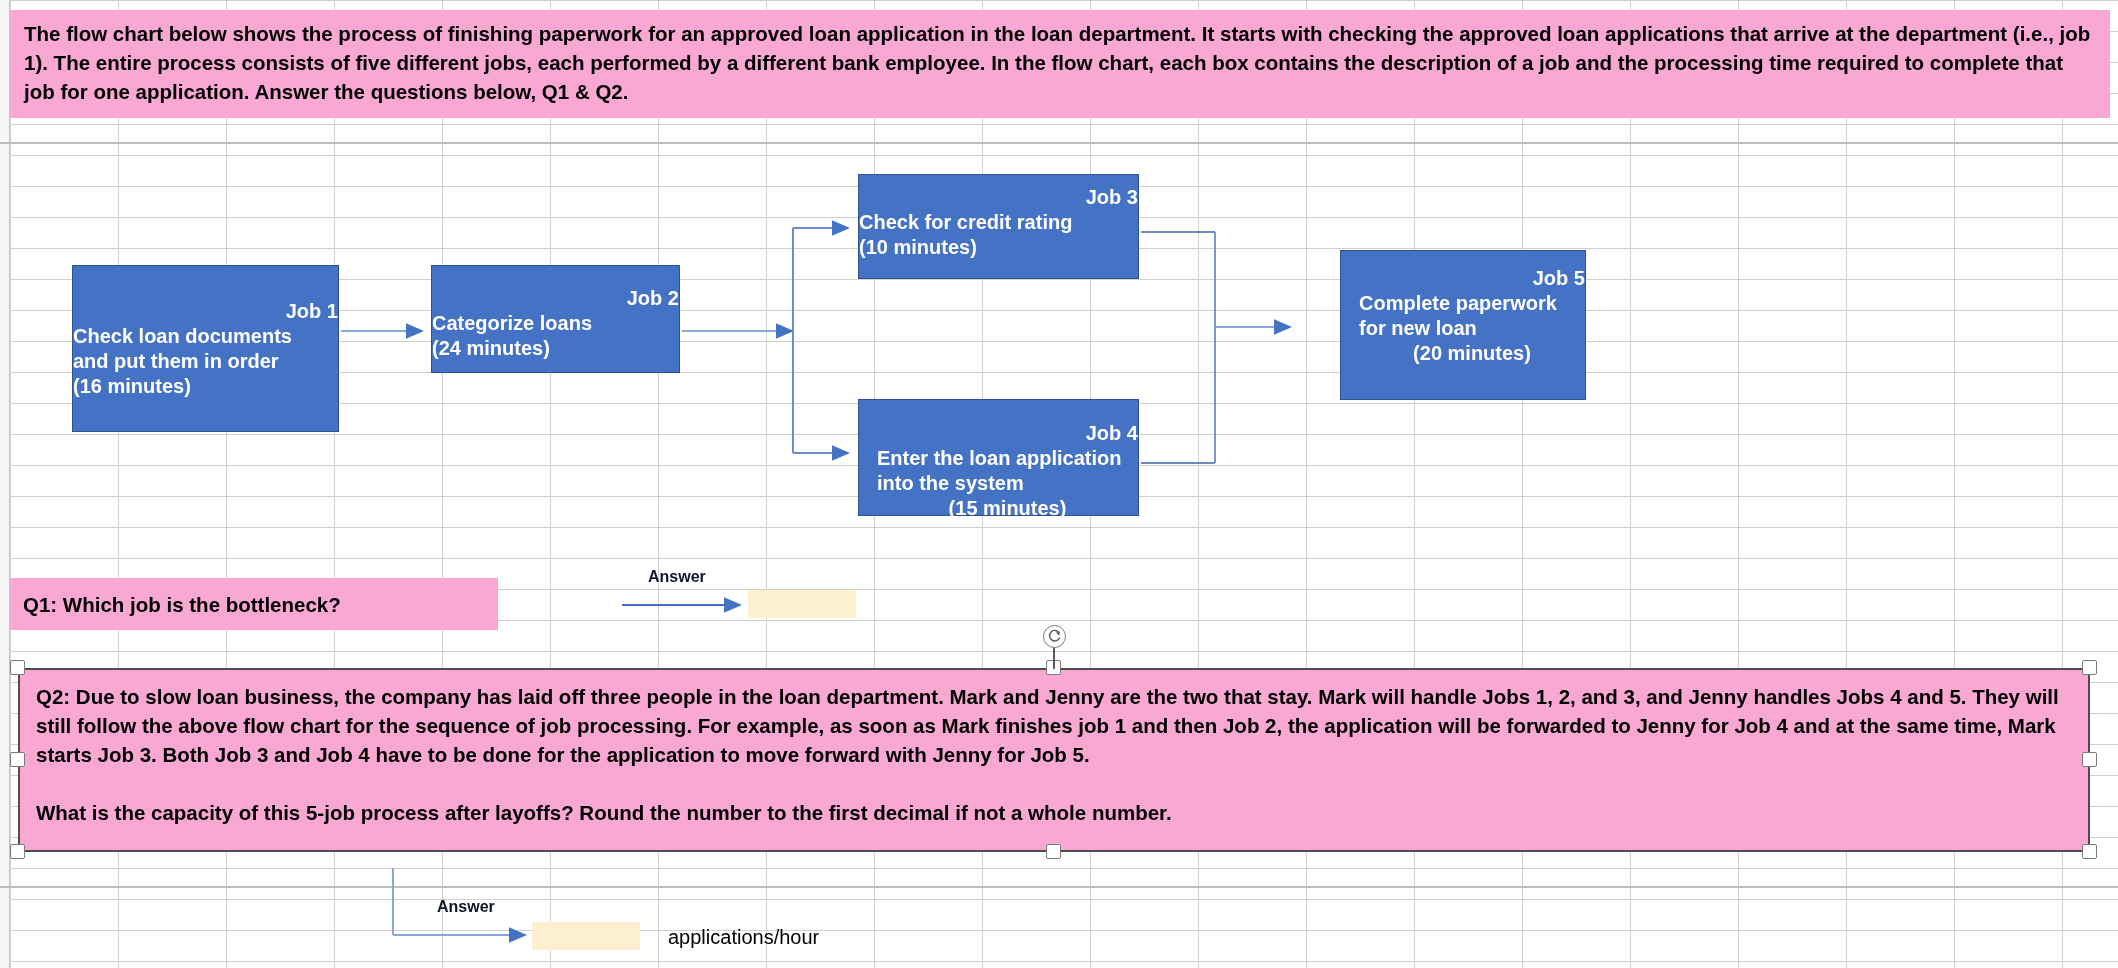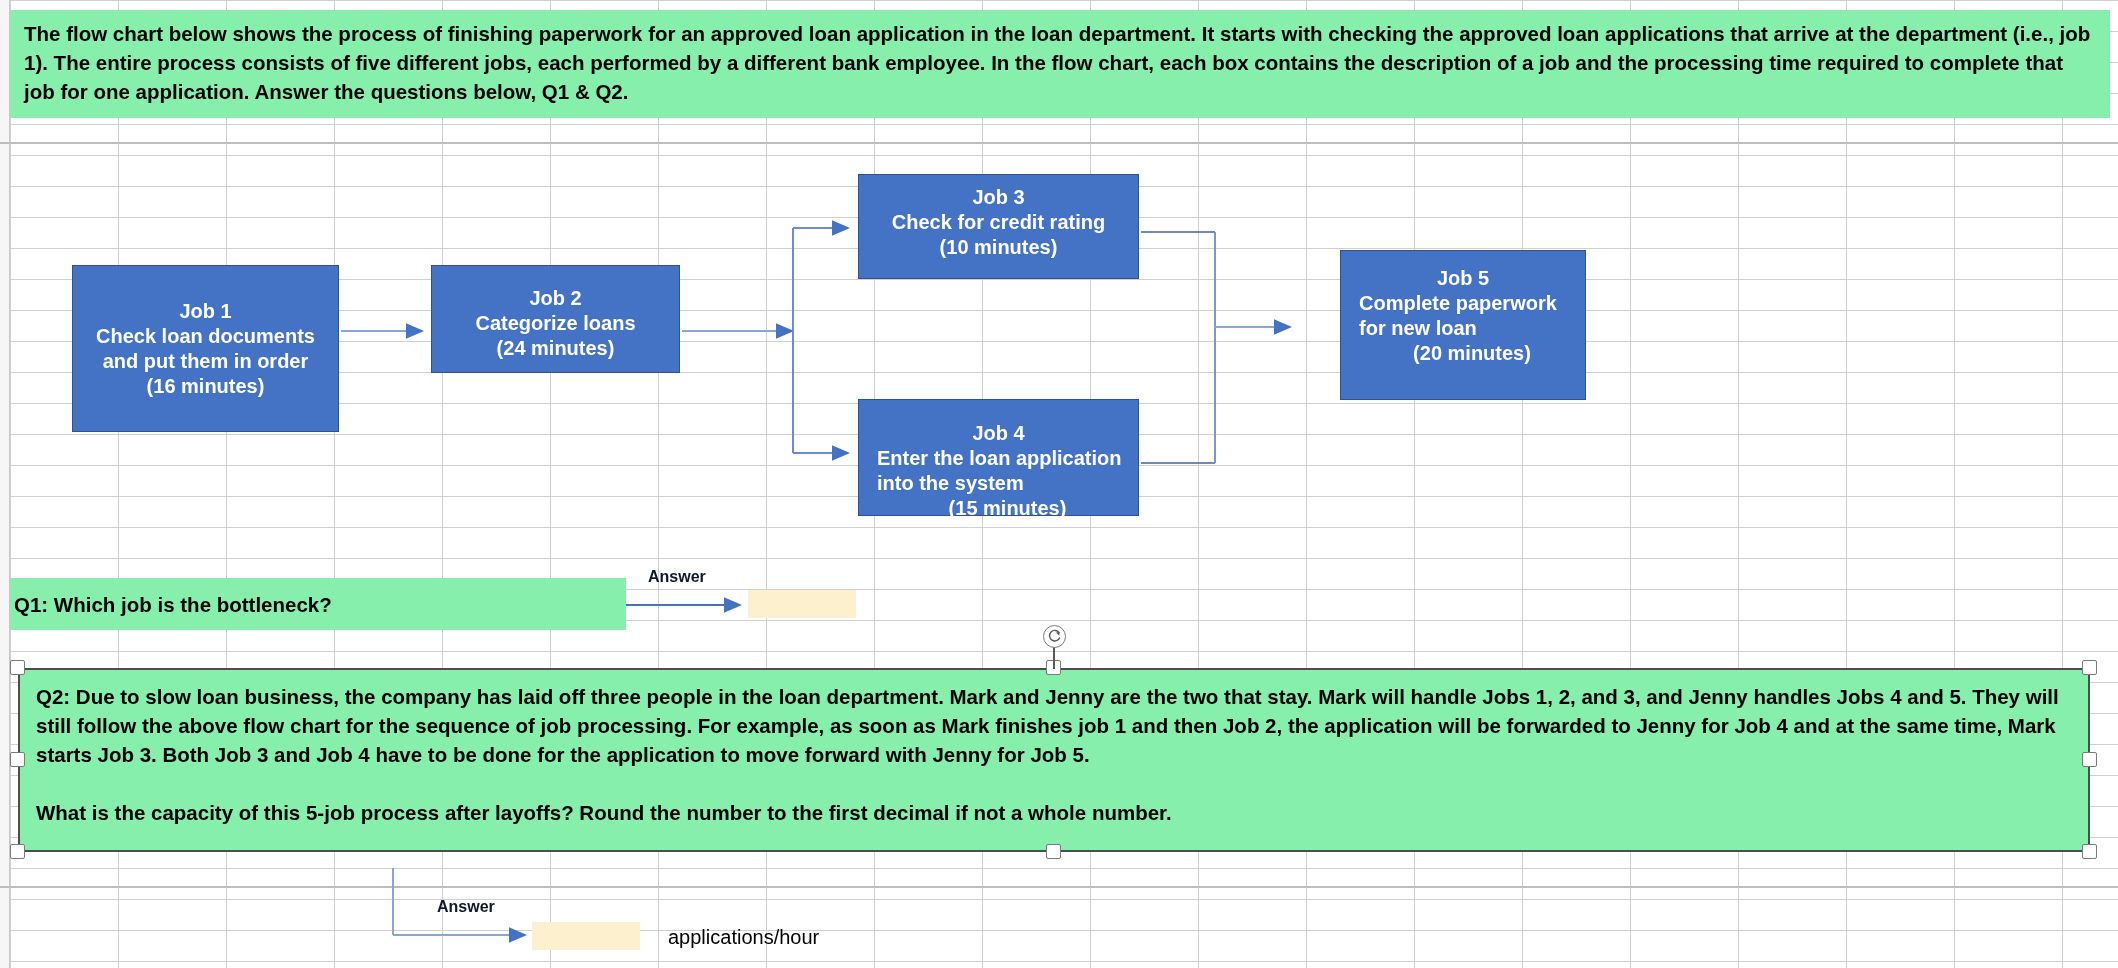"The flow chart below shows" .peach { background: #86efac -> #f9a8d4 }
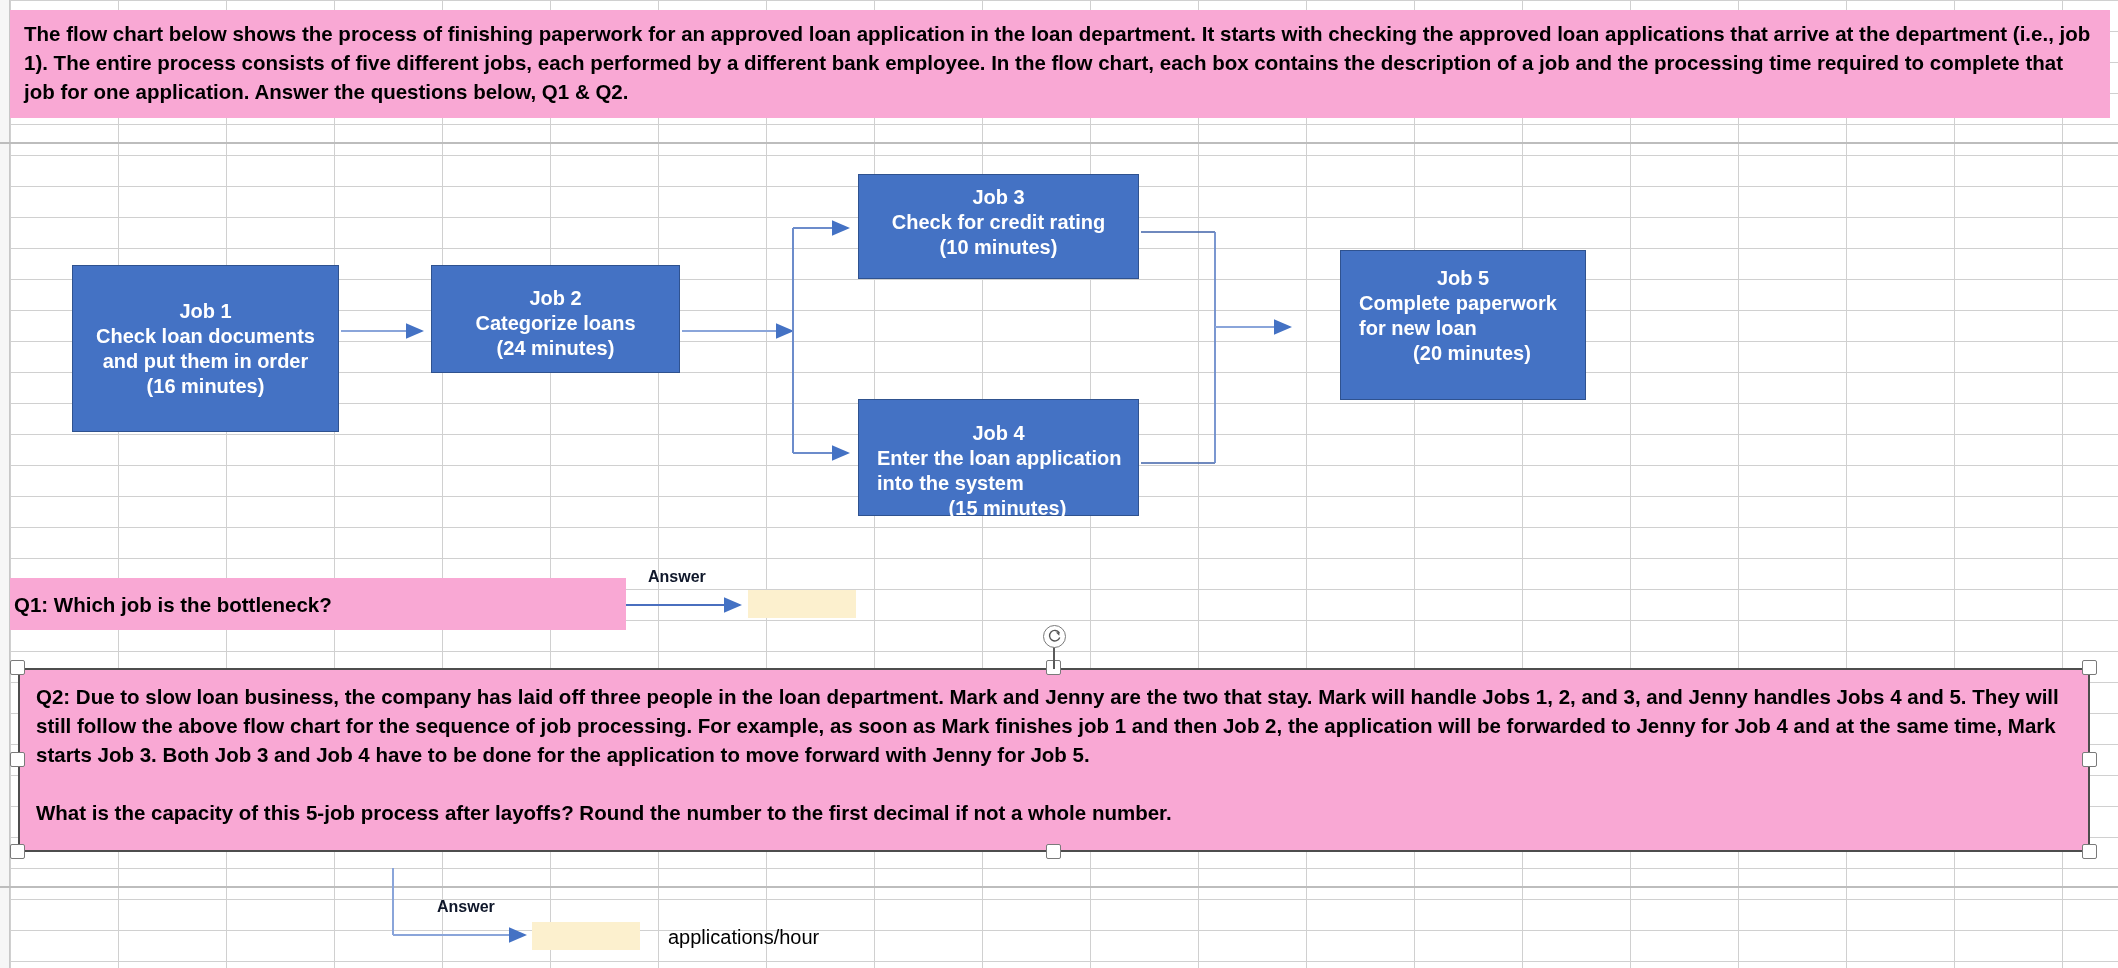"Job 3" .jobbox .jtitle { text-align: center -> right }
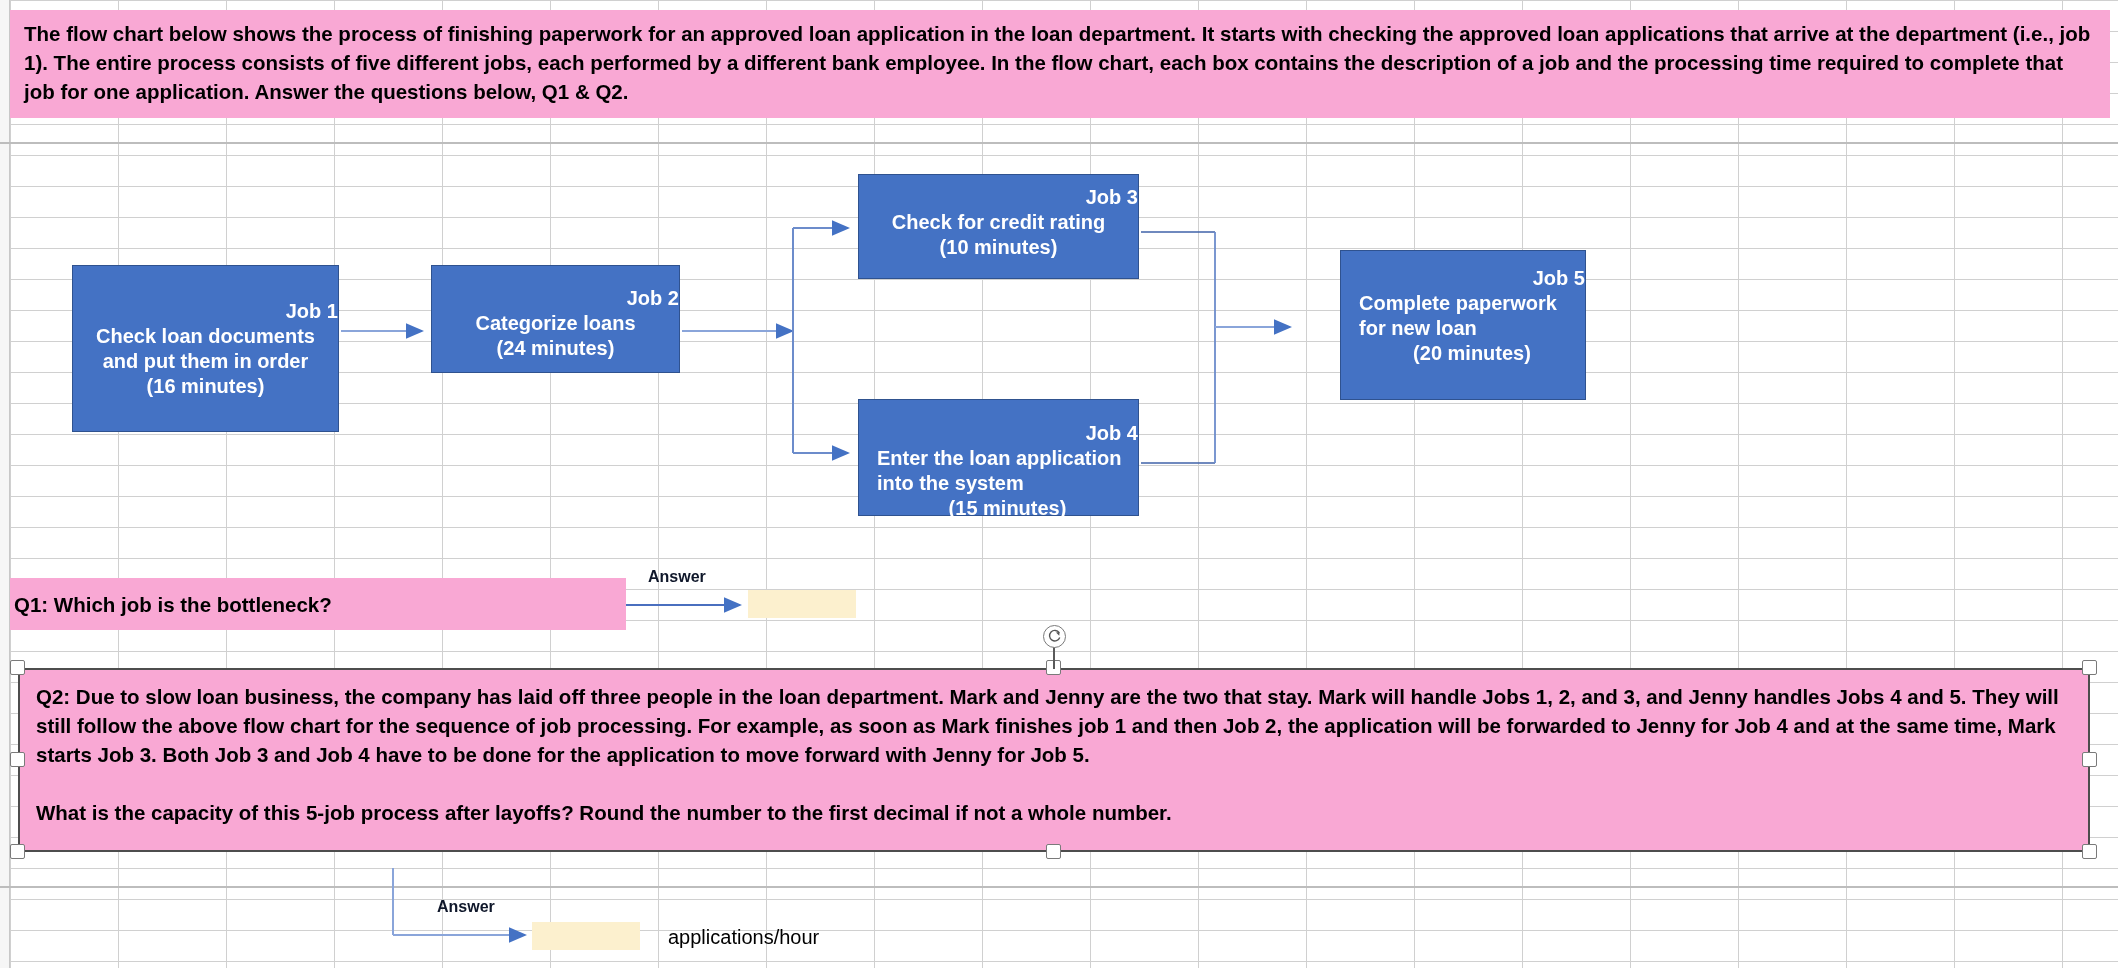"Check for credit rating" .jobbox .jline { text-align: center -> left }
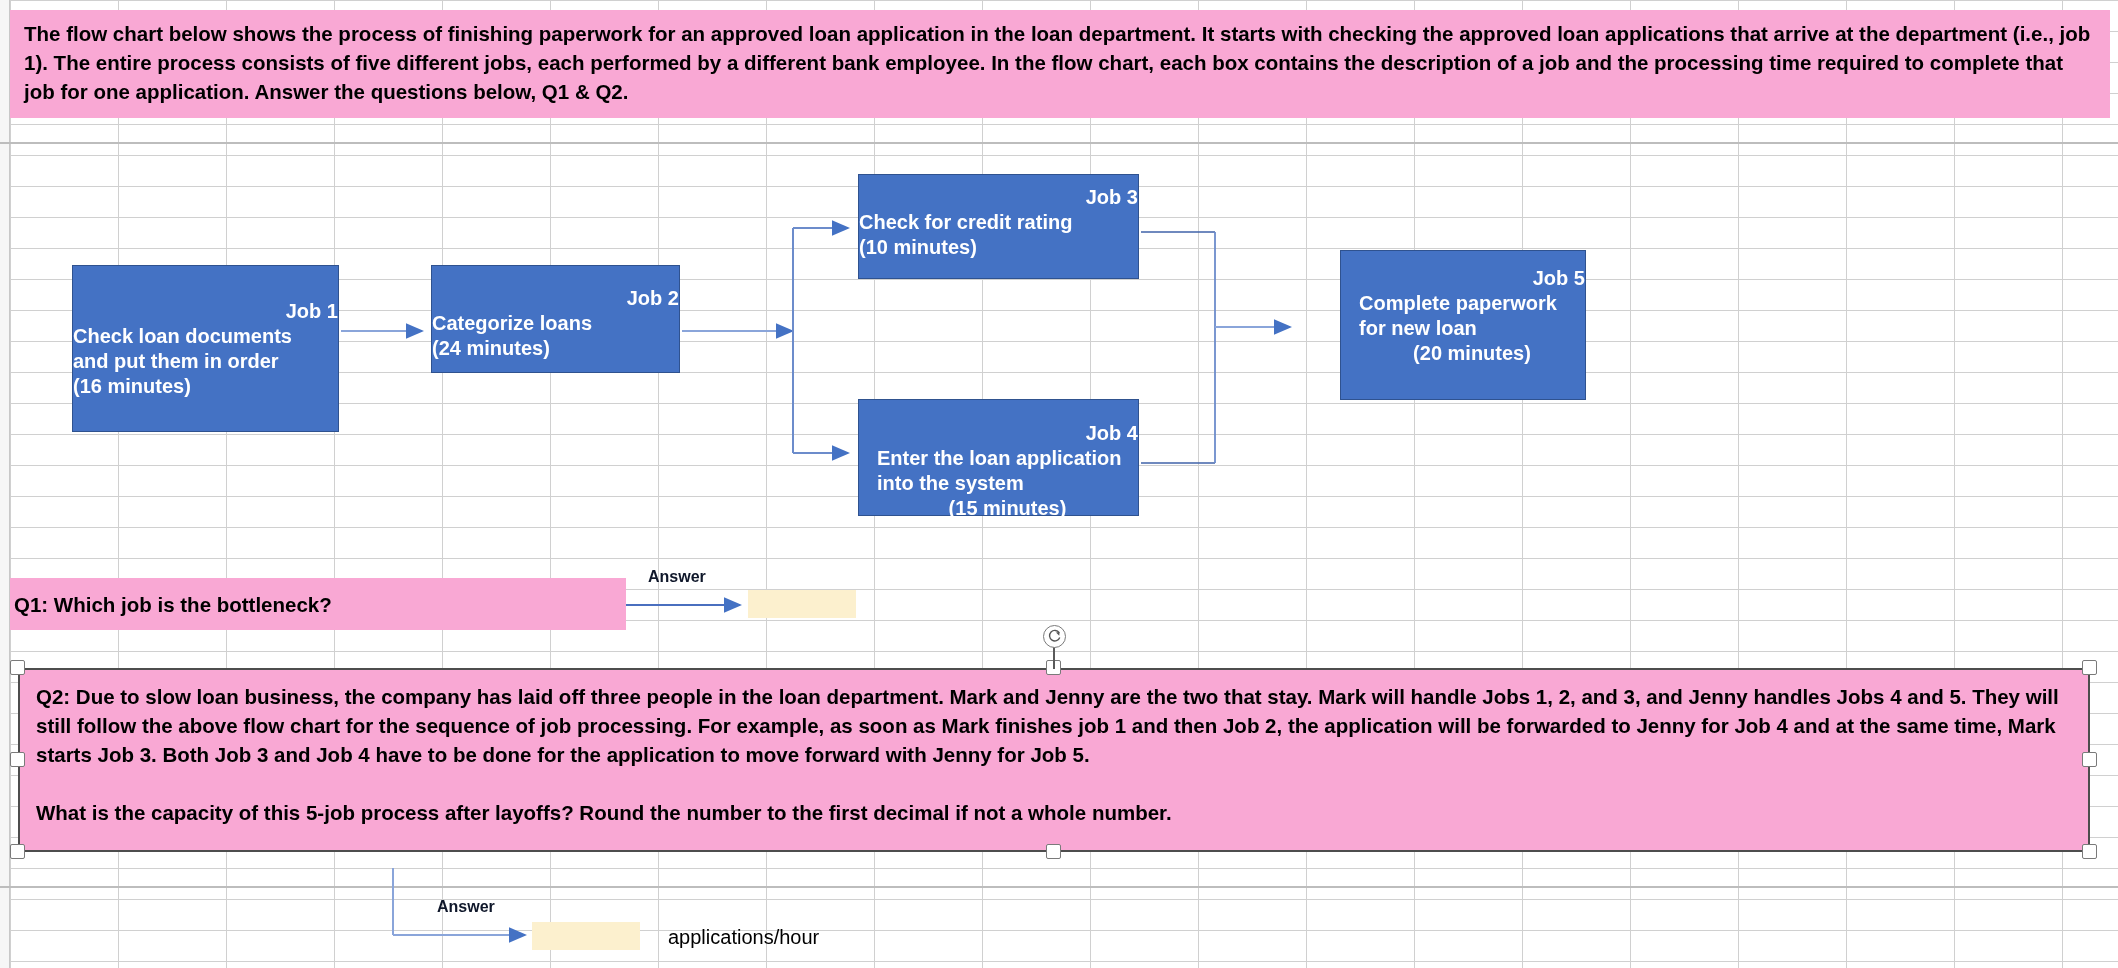"Q1: Which job is the" div.peach { padding: 12px 0 0 4px -> 12px 0 0 13px; width: 616px -> 488px }
